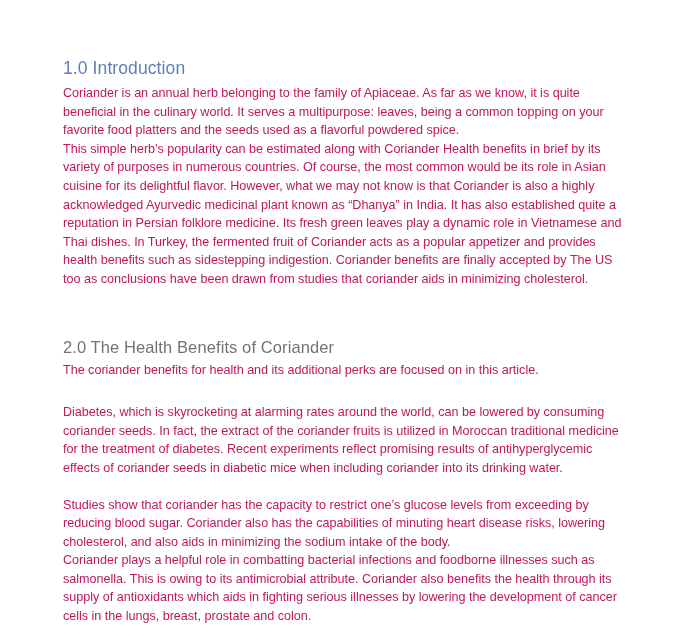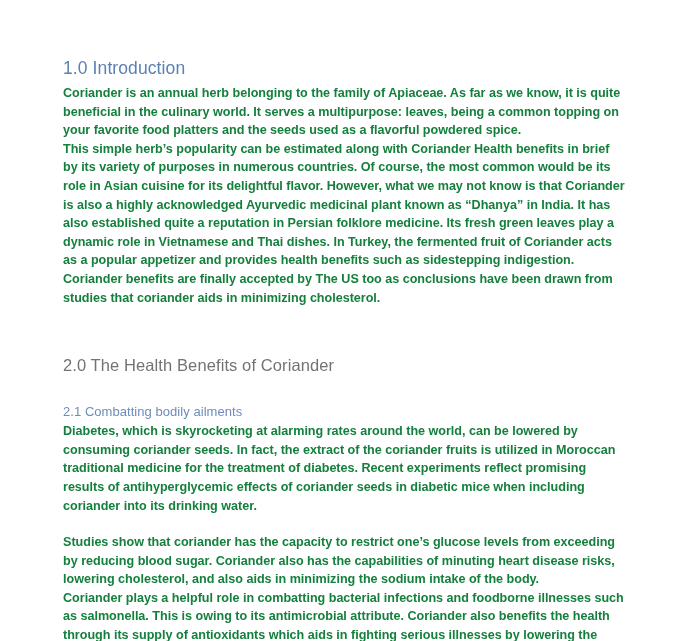"Coriander is an annual herb" .p { color: #15803d -> #be185d; font-weight: 700 -> 400 }
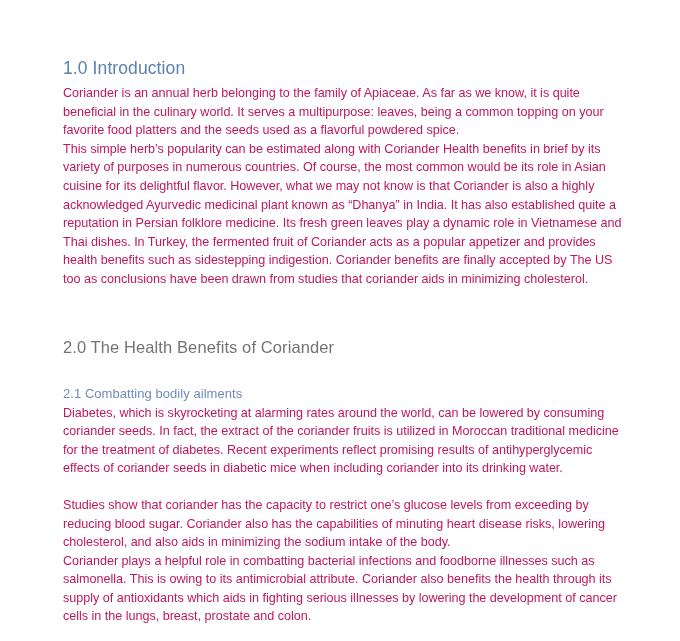"The coriander benefits for health" p.p { html: none -> <p>The coriander benefits for health and its additional perks are focused on in this article.</p> }
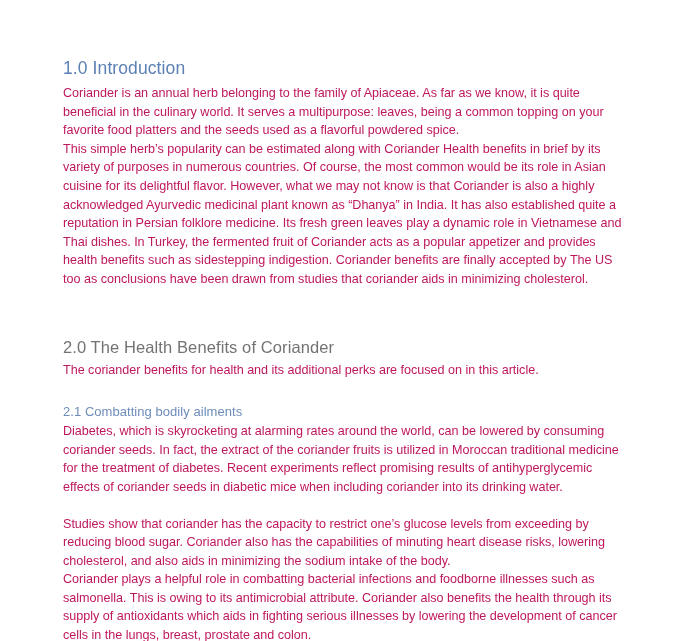"2.1 Combatting bodily ailments" h3.h3 { html: <h3>2.1 Combatting bodily ailments</h3> -> none }
